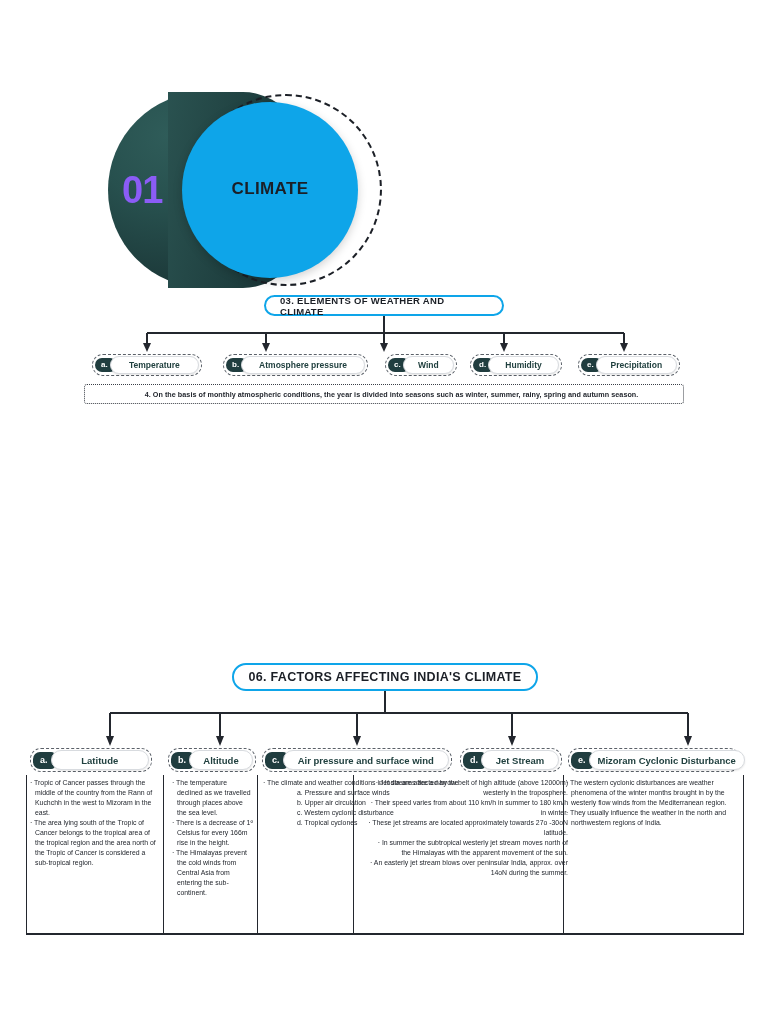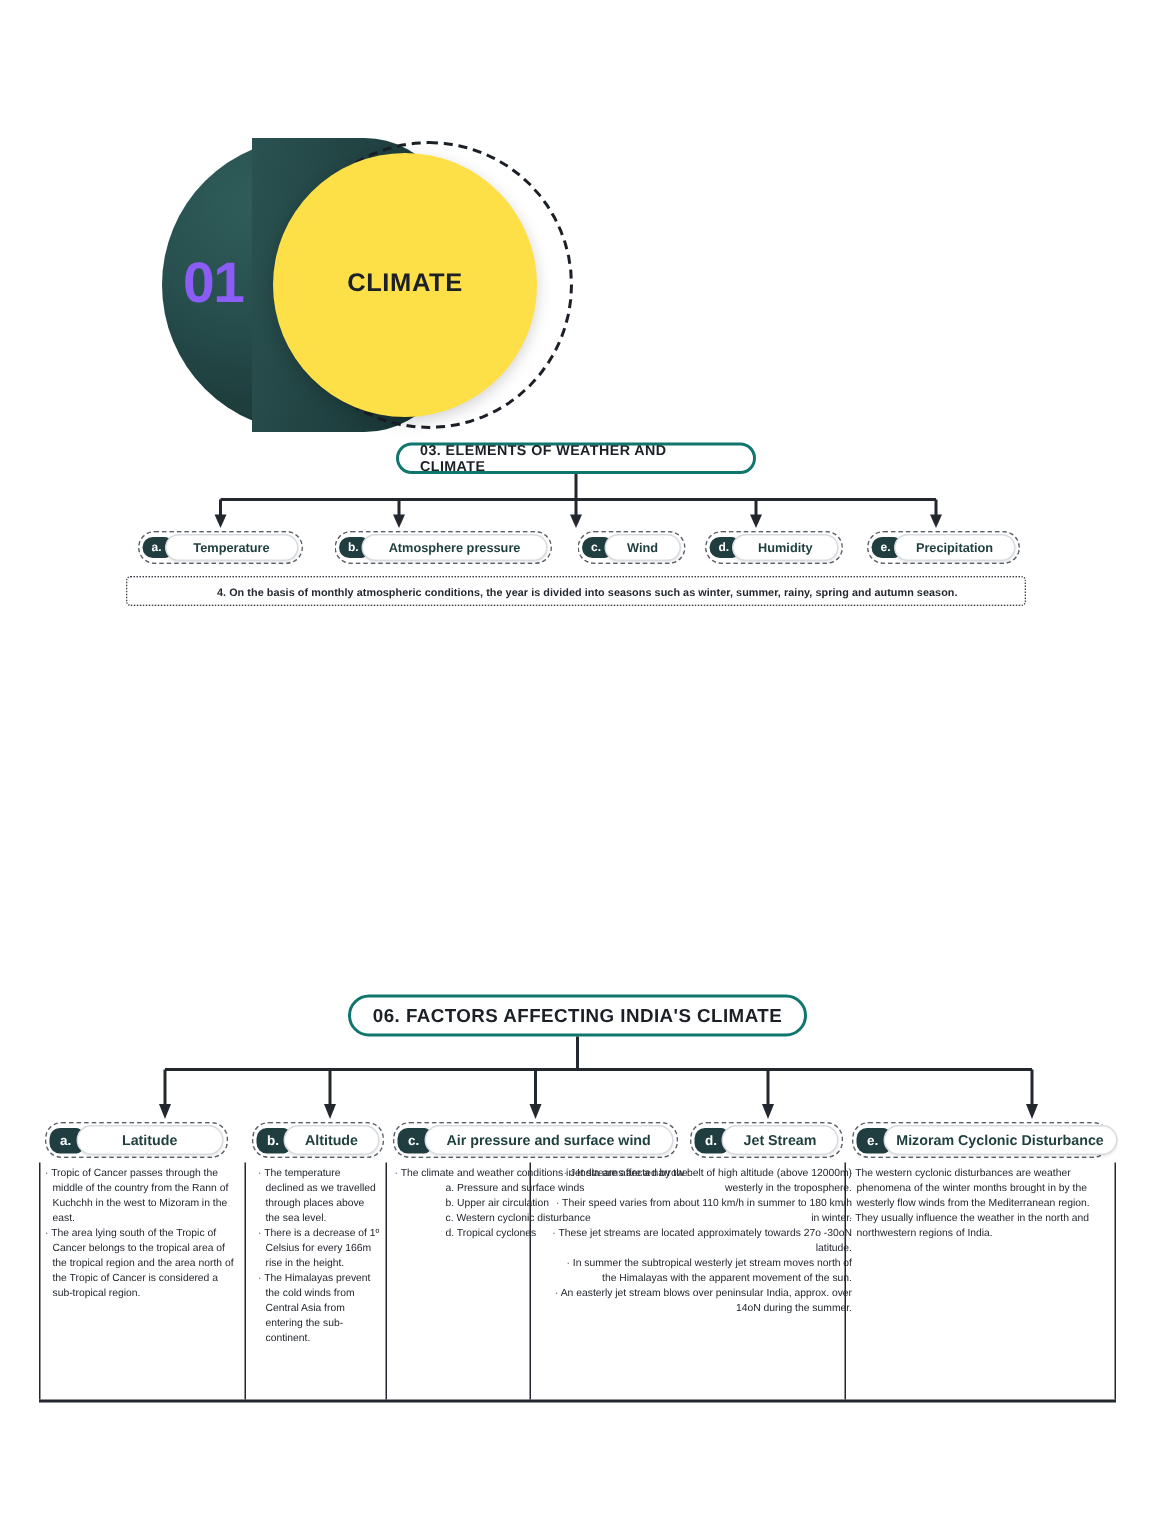"CLIMATE" .white-circle { background: #fde047 -> #0ea5e9 }
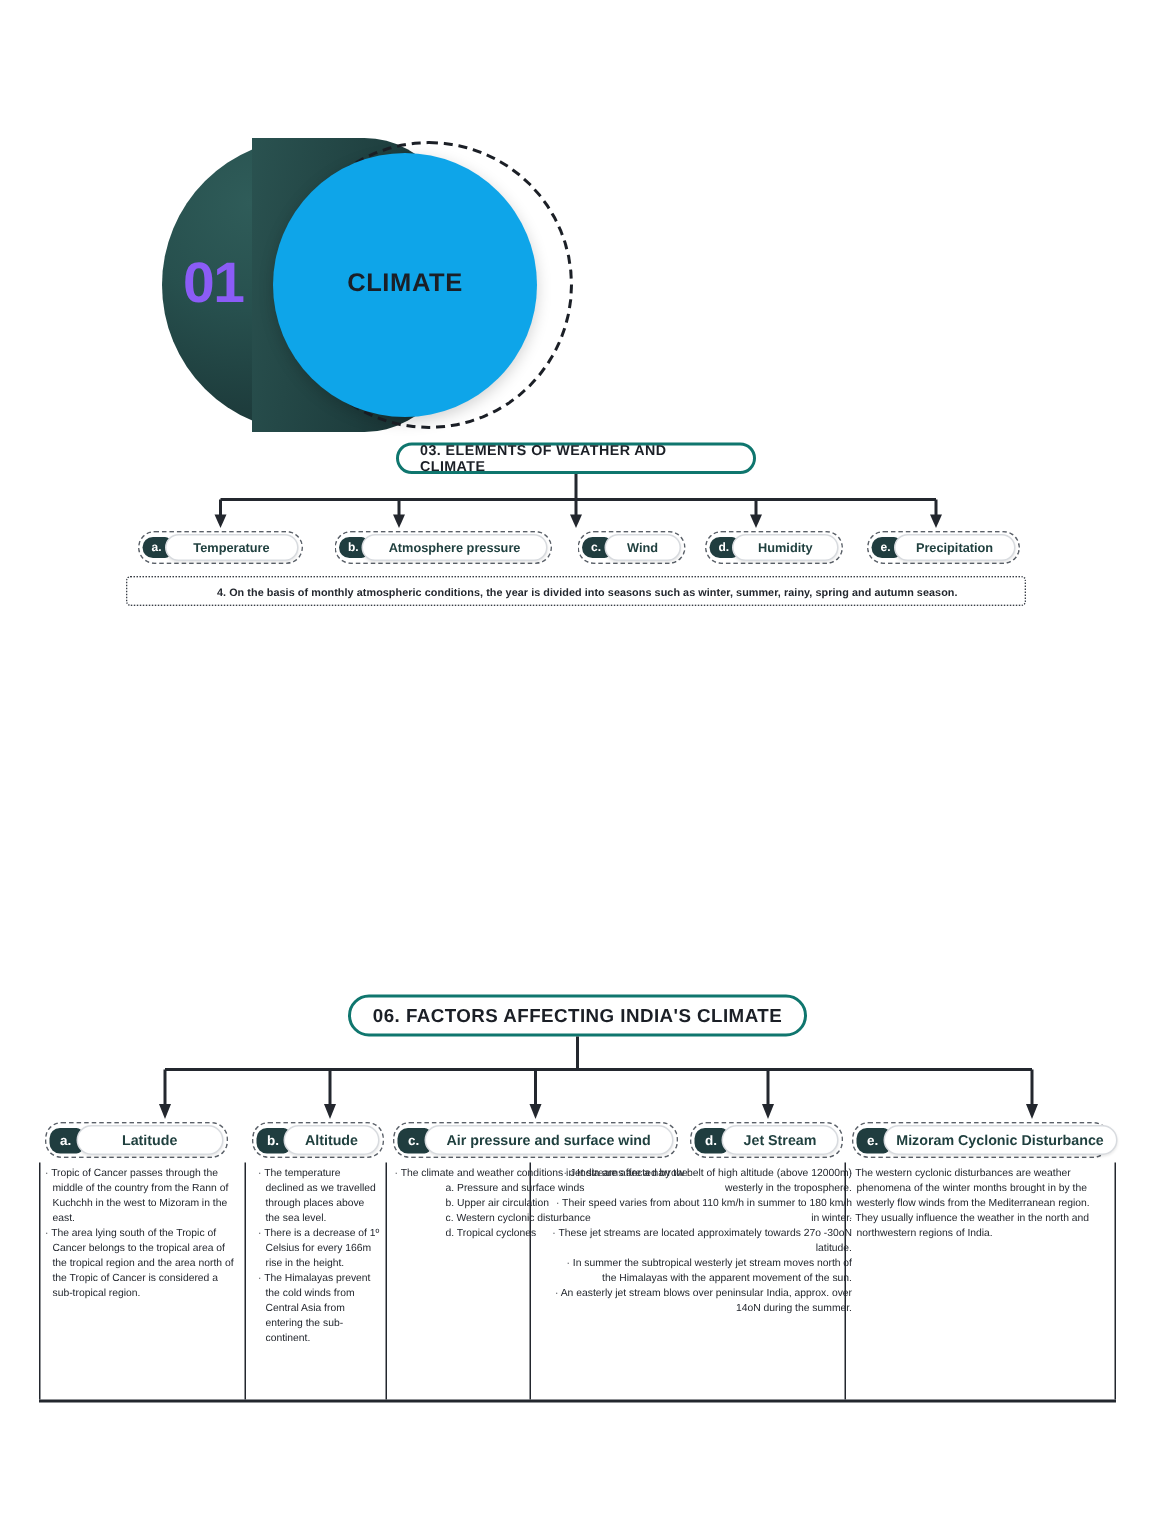"03. ELEMENTS OF WEATHER AND" .pill-title { border: 2px solid #0f766e -> 2px solid #0ea5e9 }
